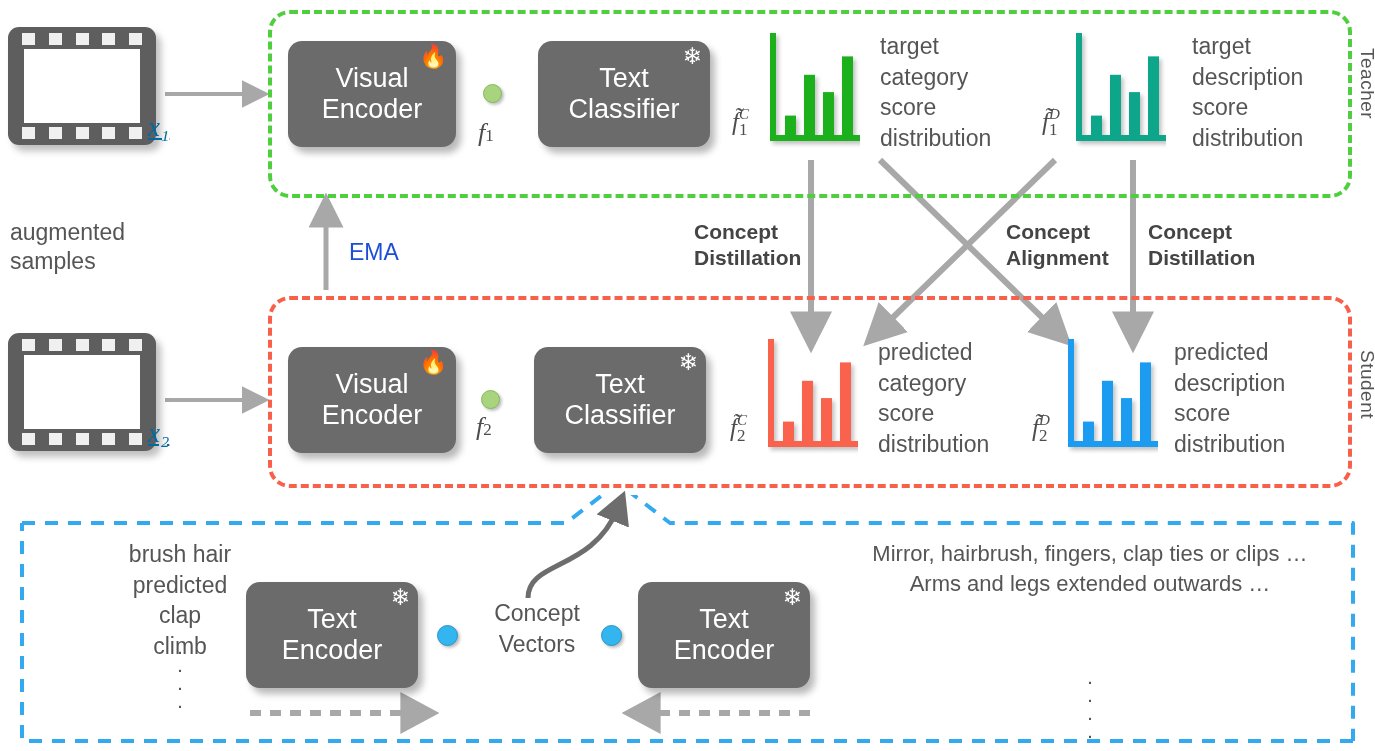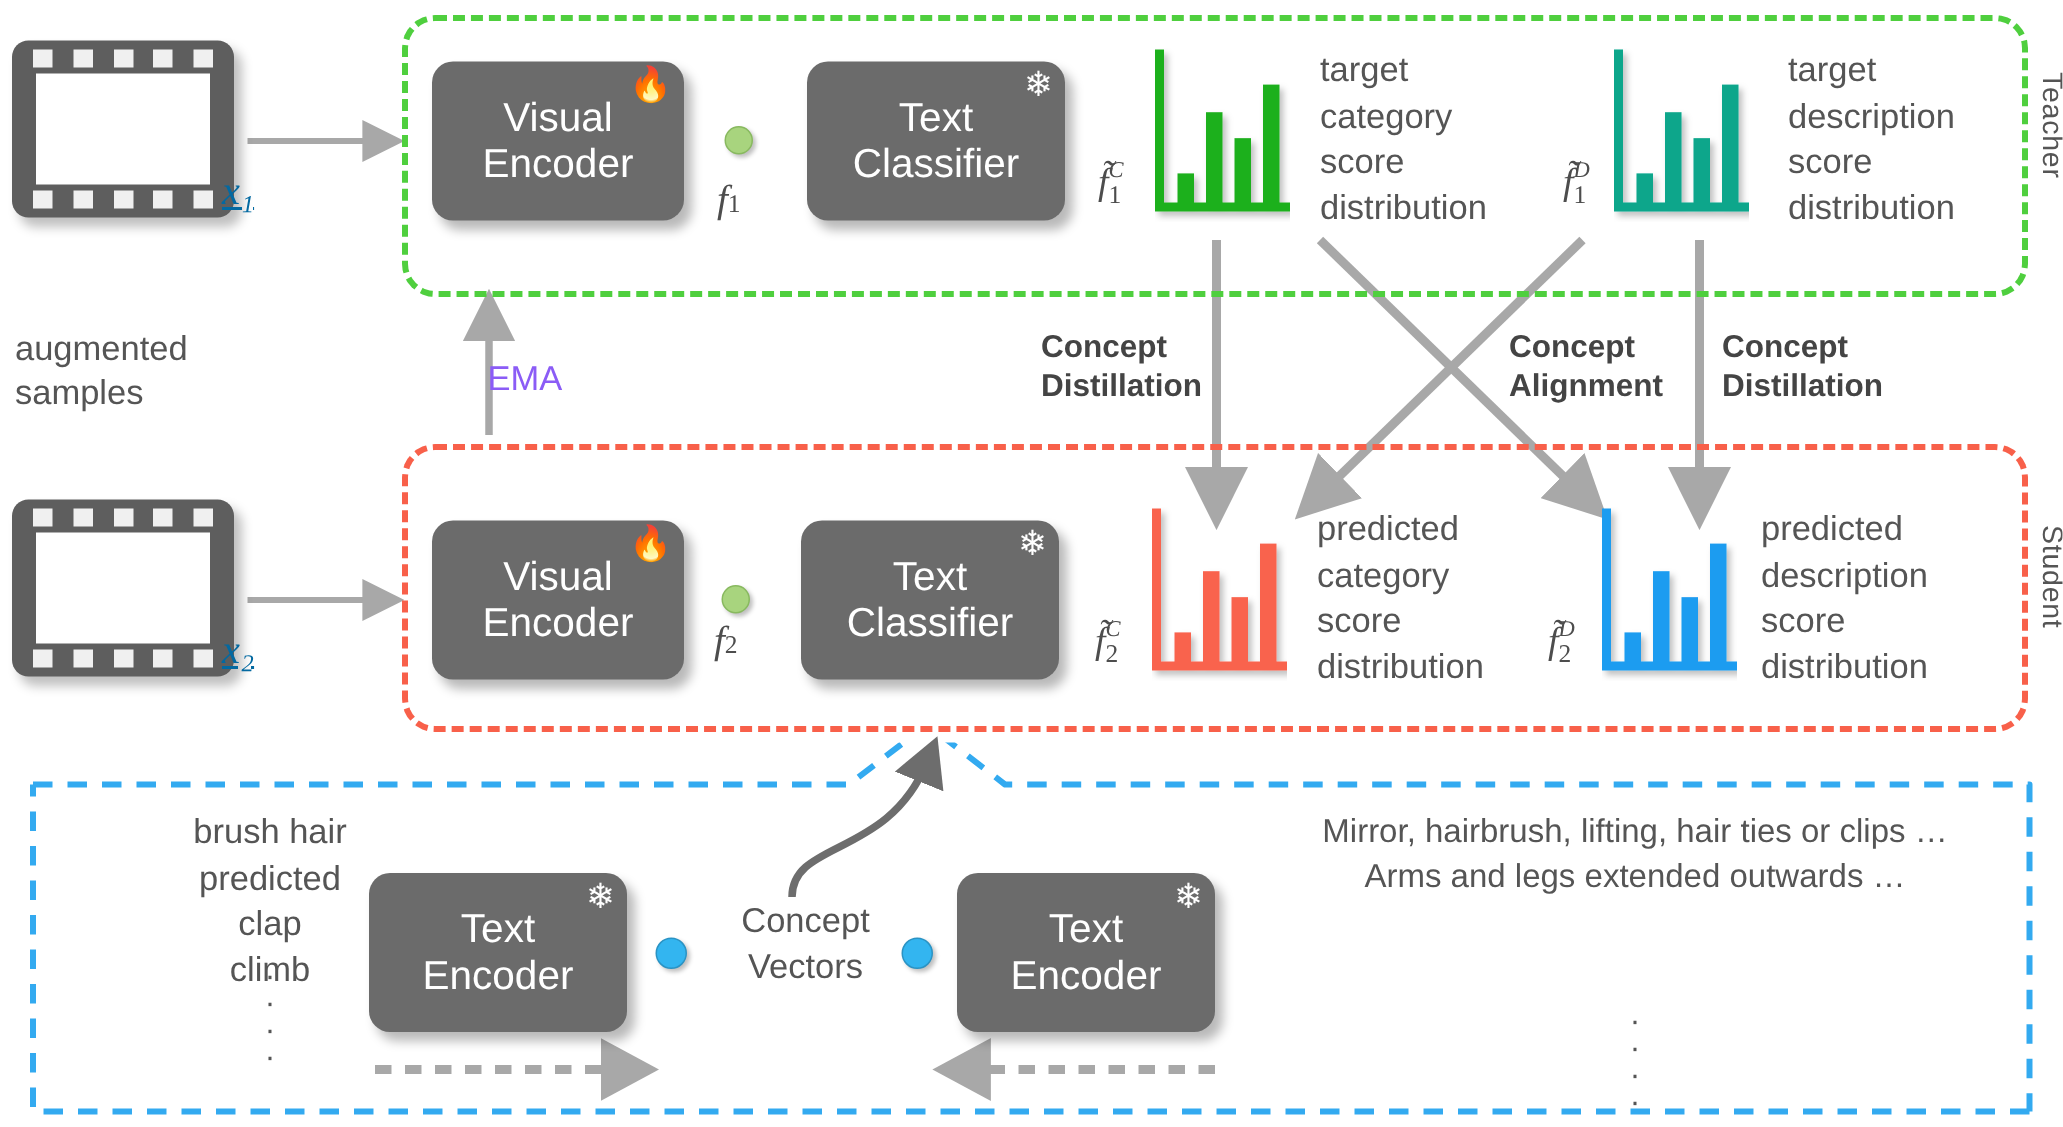"EMA" #lbl-ema { color: #8b5cf6 -> #1d4ed8; left: 325px -> 349px }
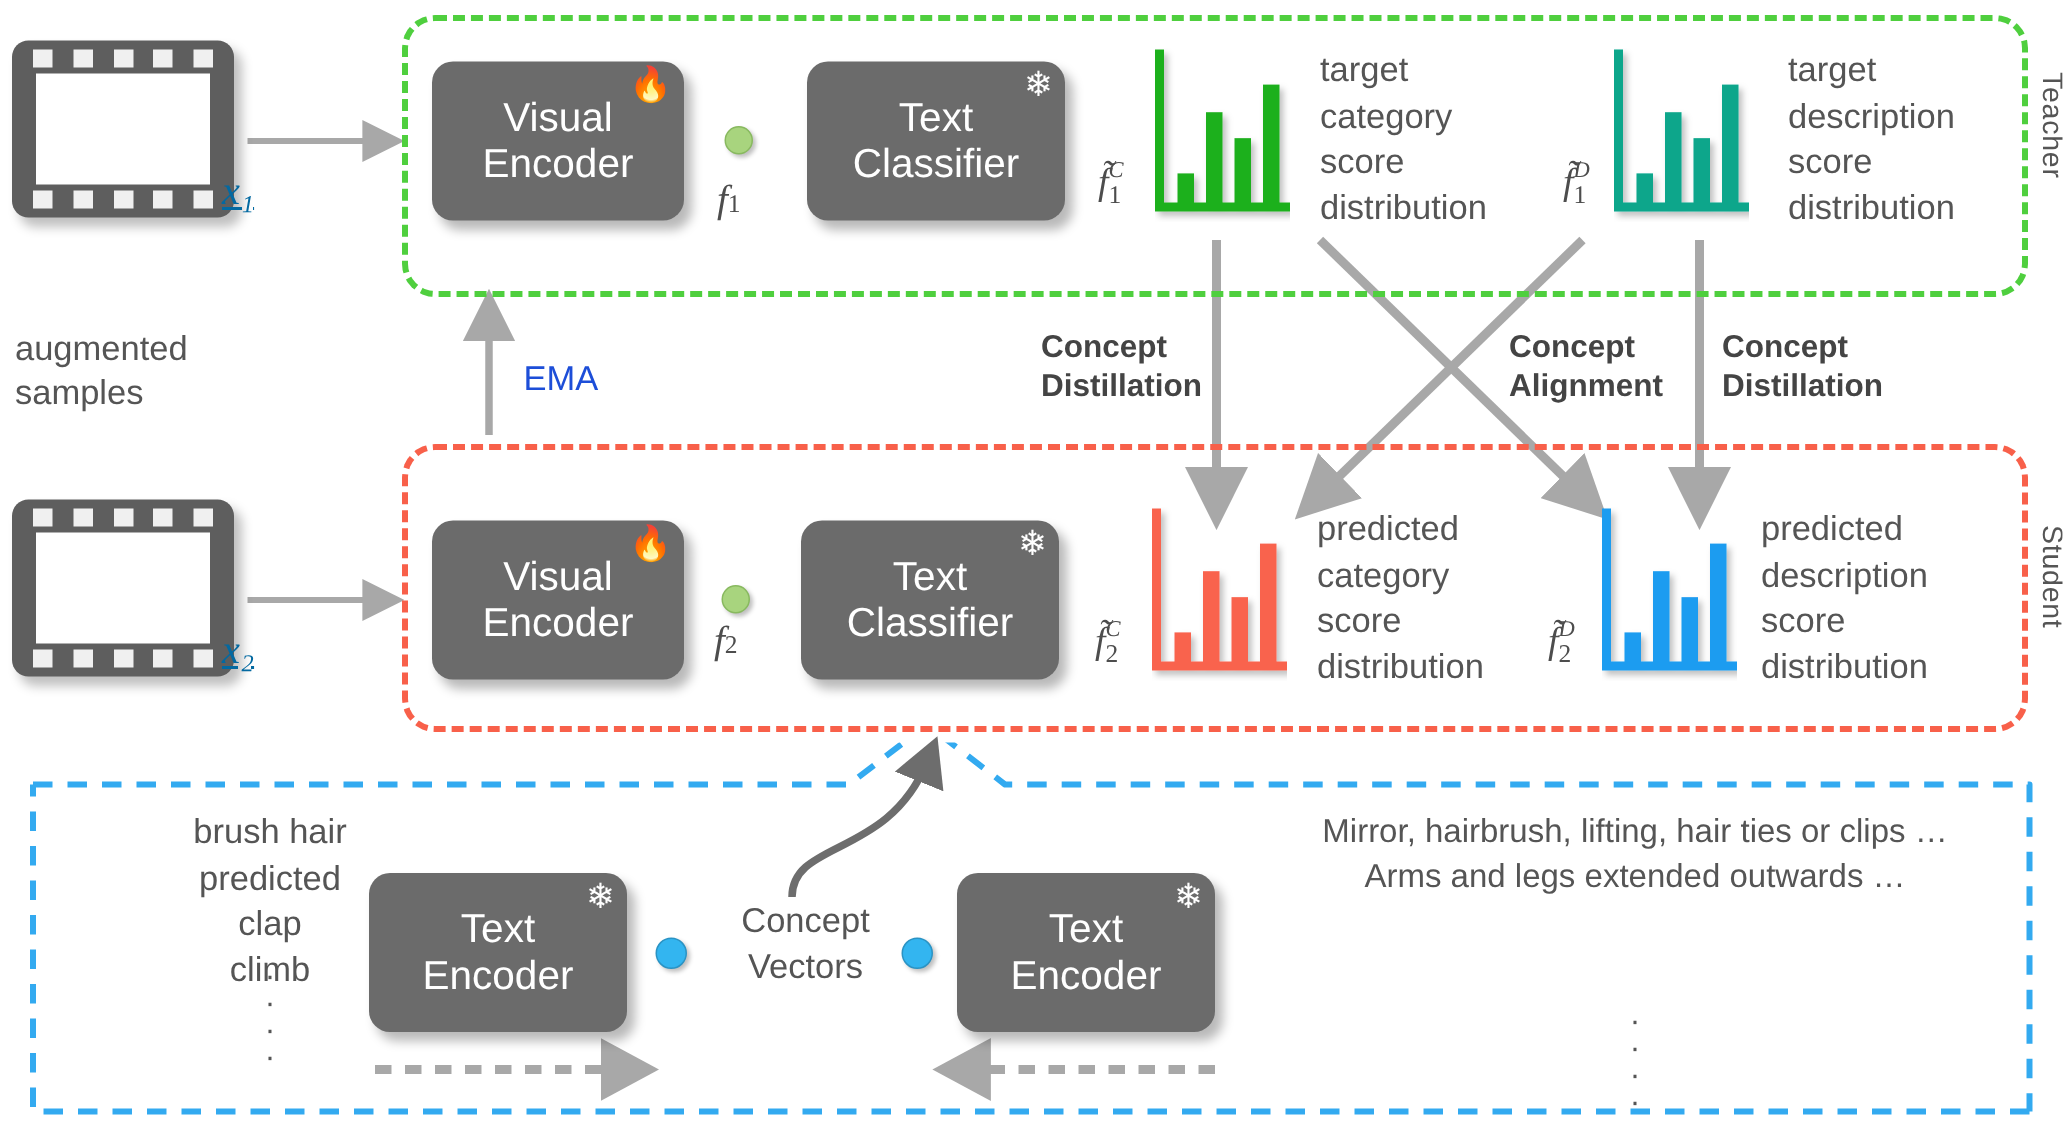"Mirror, hairbrush, lifting, hair ties" div { text: lifting, hair -> fingers, clap }
